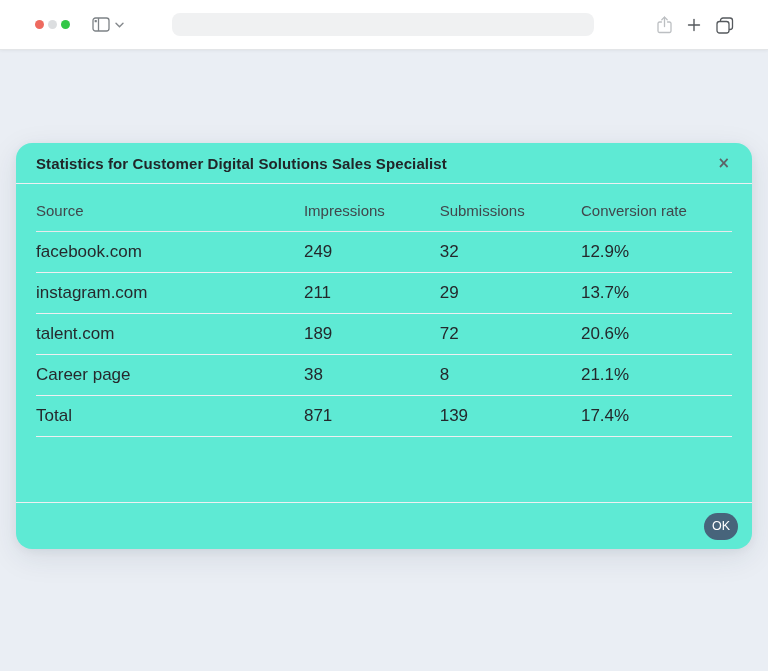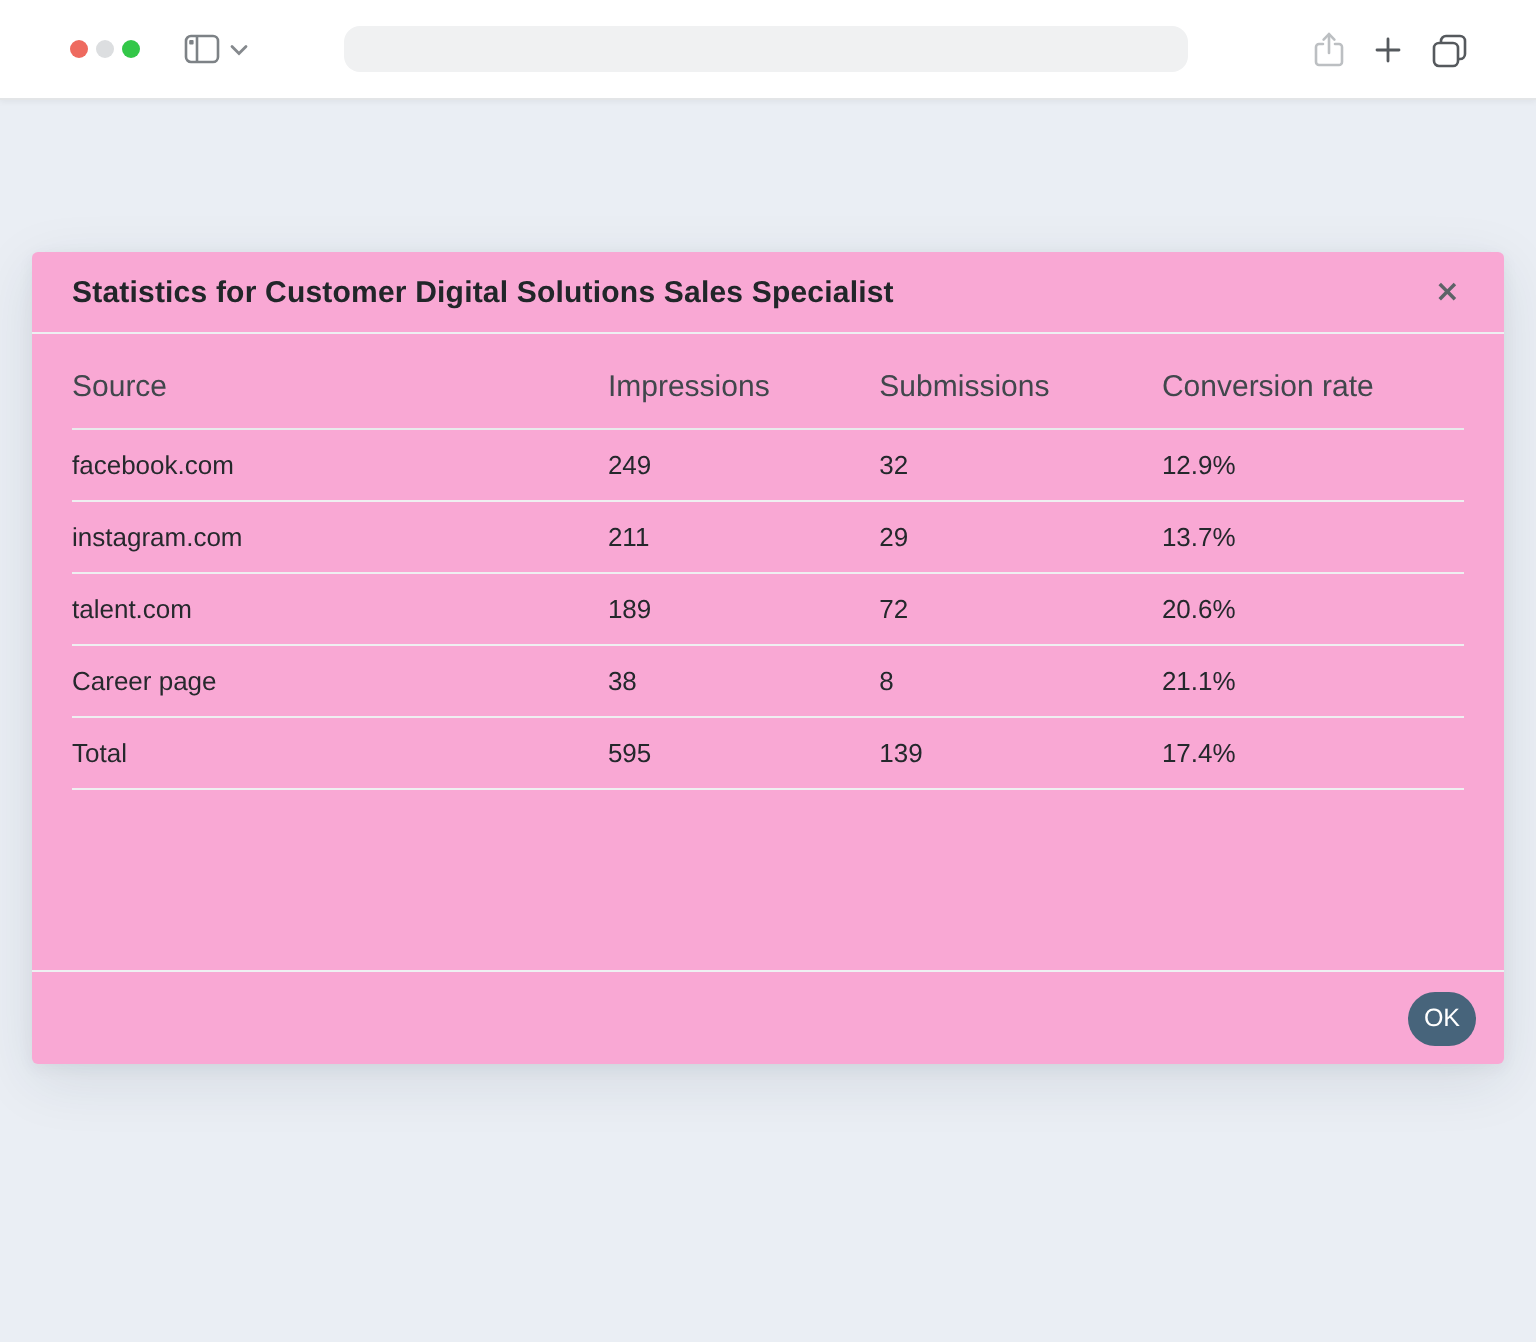"Statistics for Customer Digital" .modal { background: #f9a8d4 -> #5eead4; border-radius: 3px -> 16px; top: 126px -> 143px }
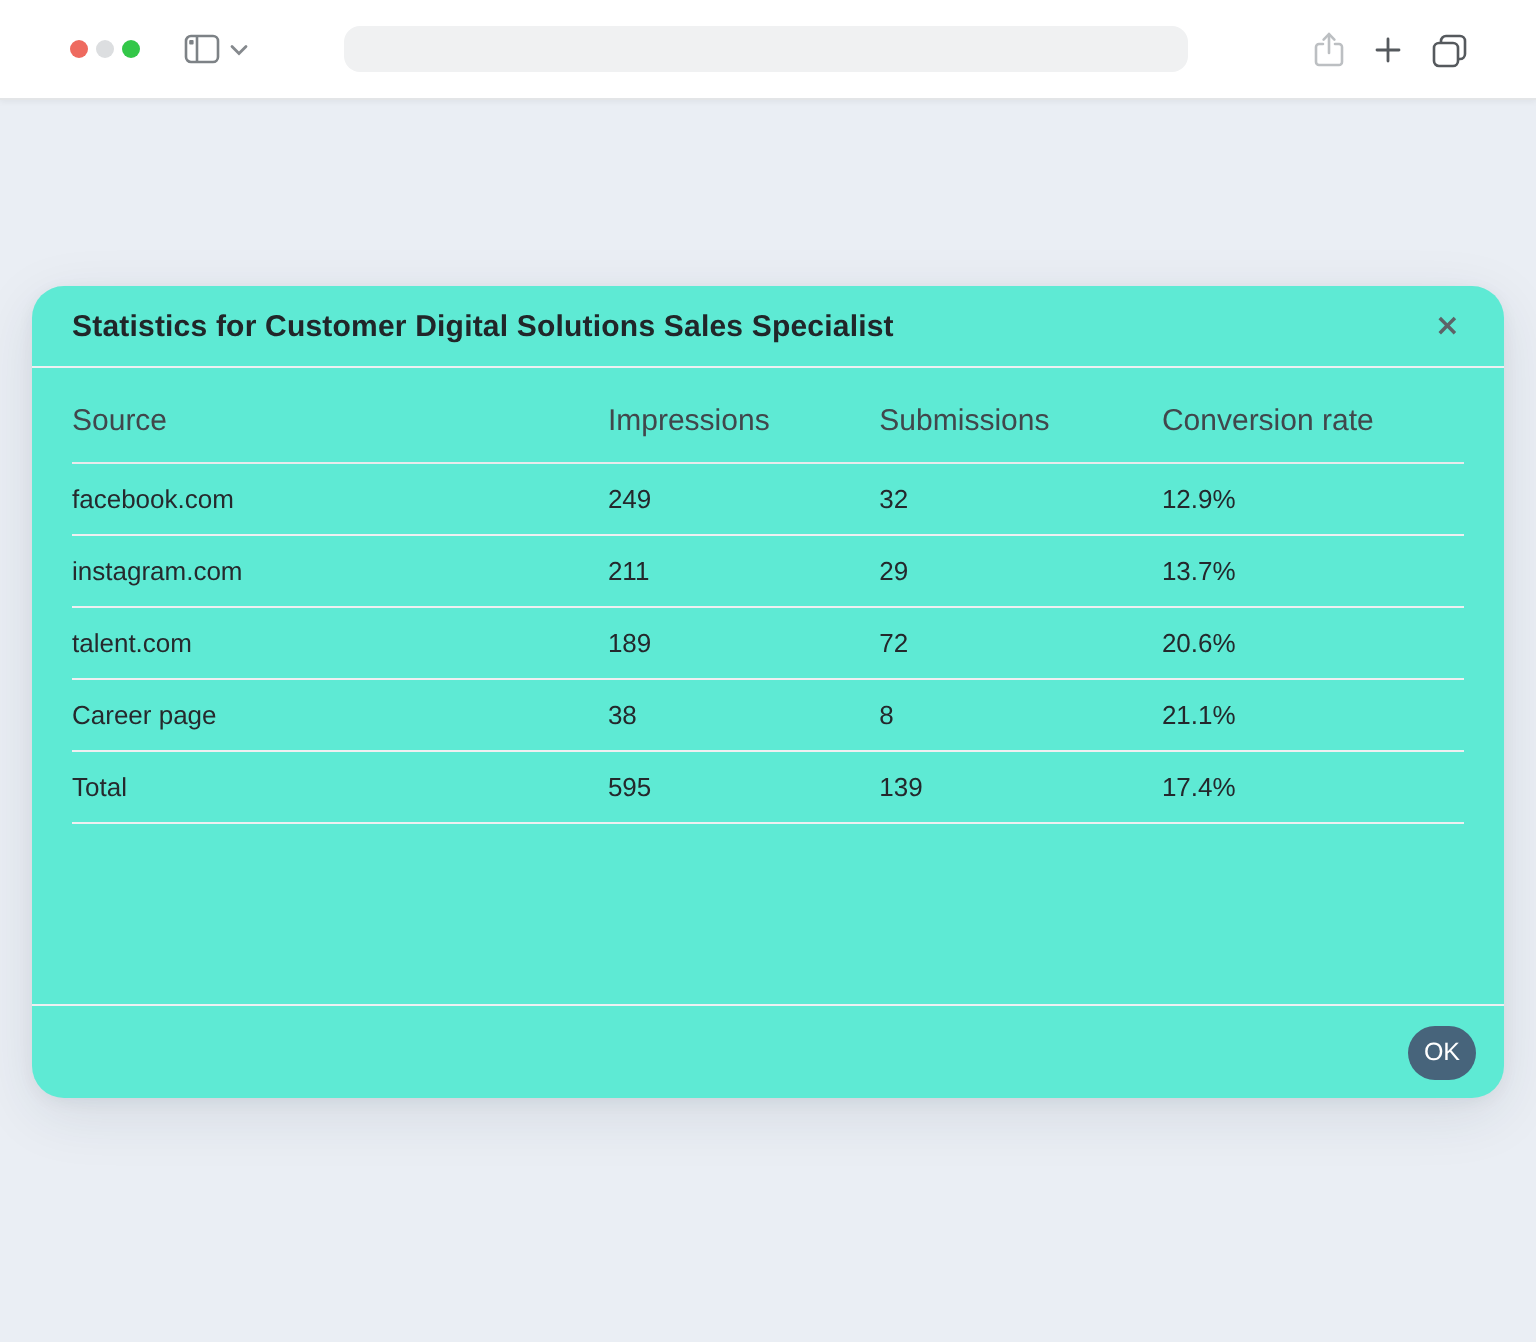"facebook.com" .stats-table td { font-size: 13px -> 17px }
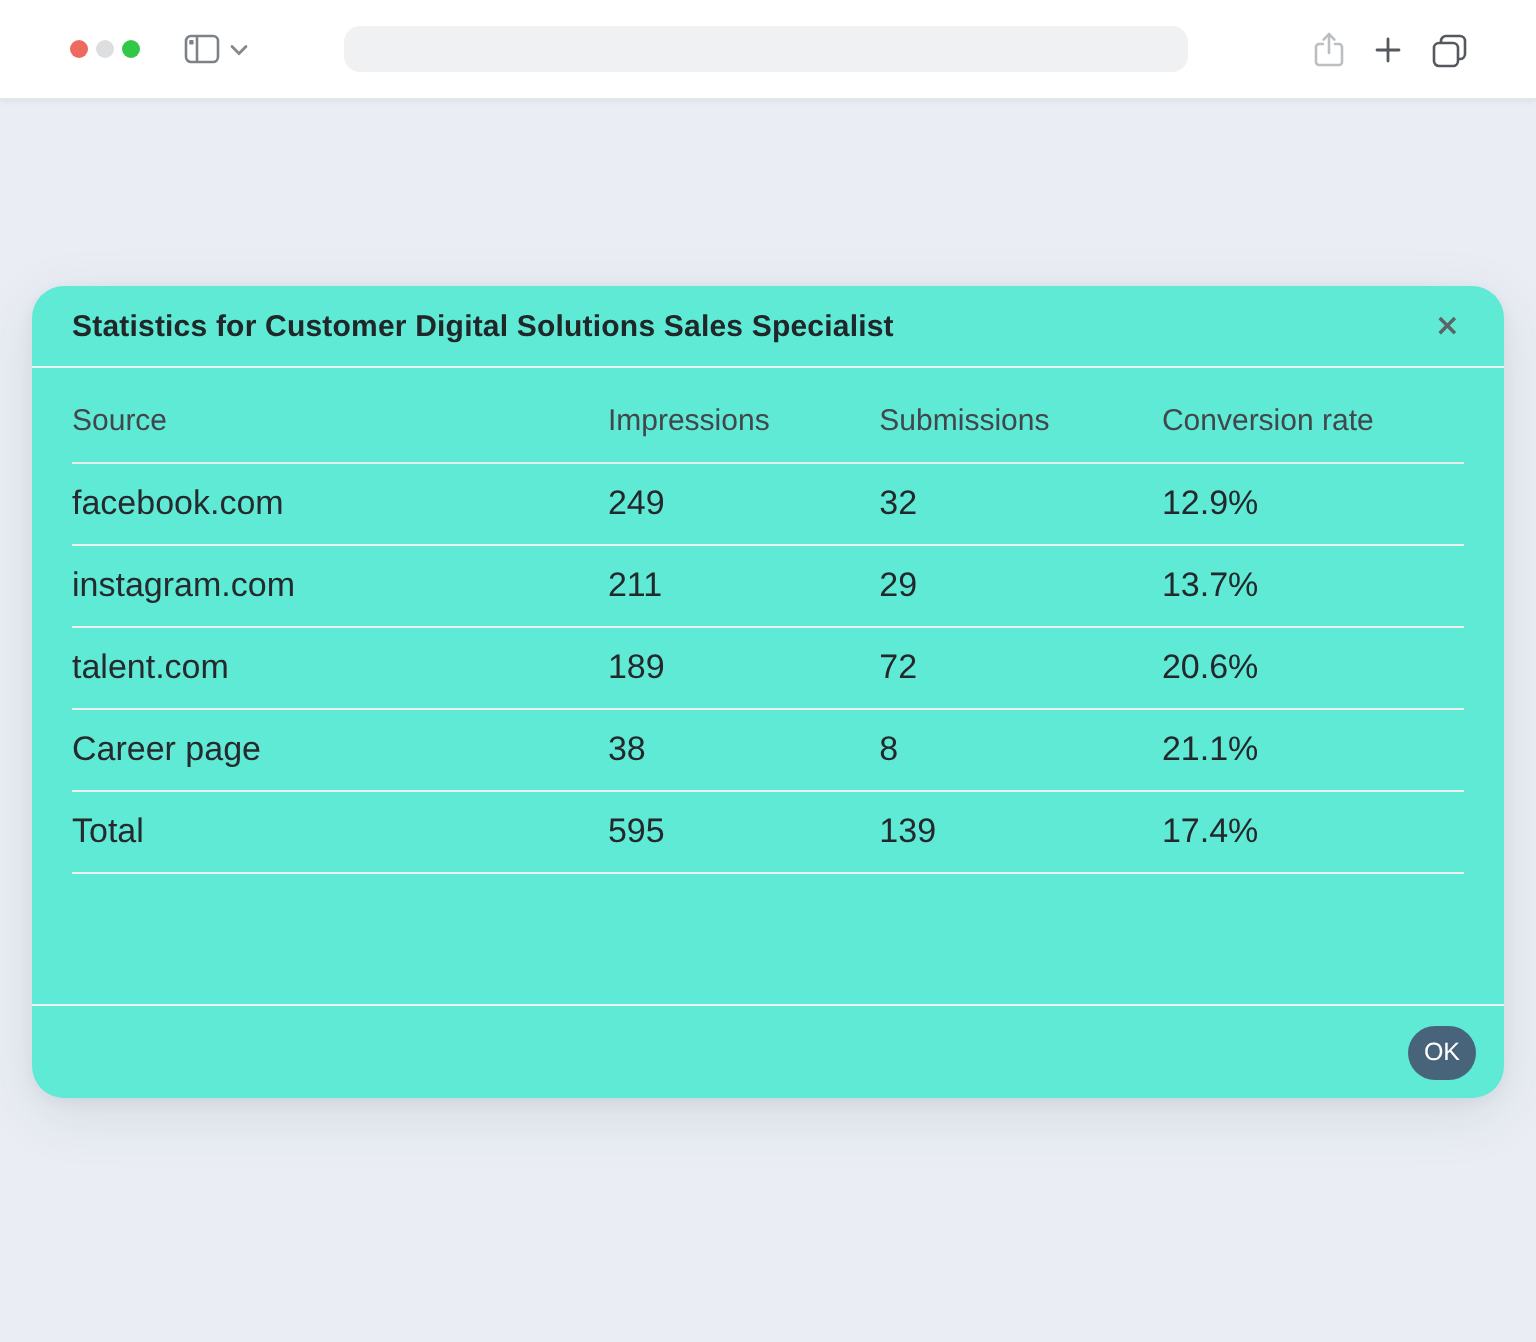"595" td { text: 595 -> 871 }
